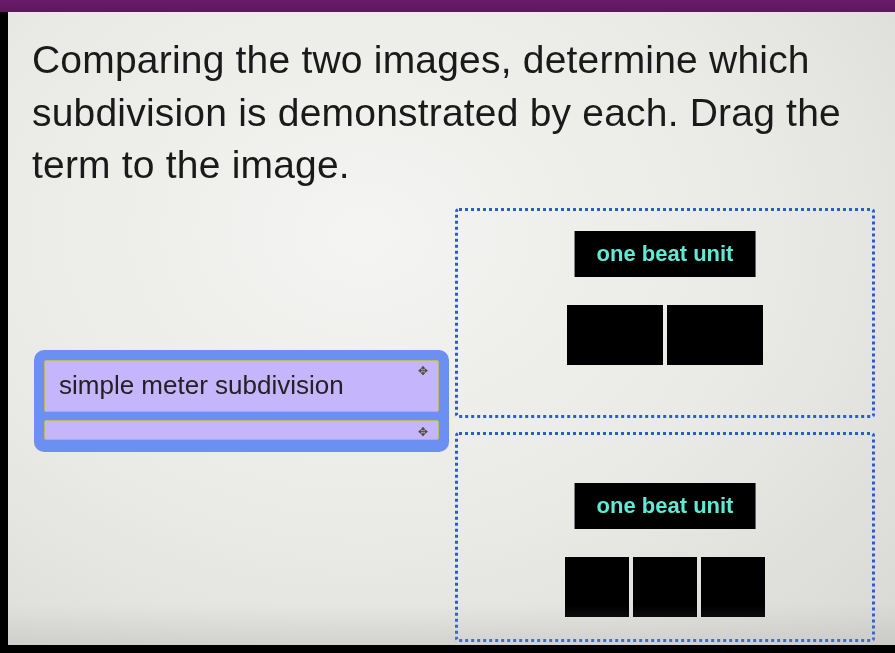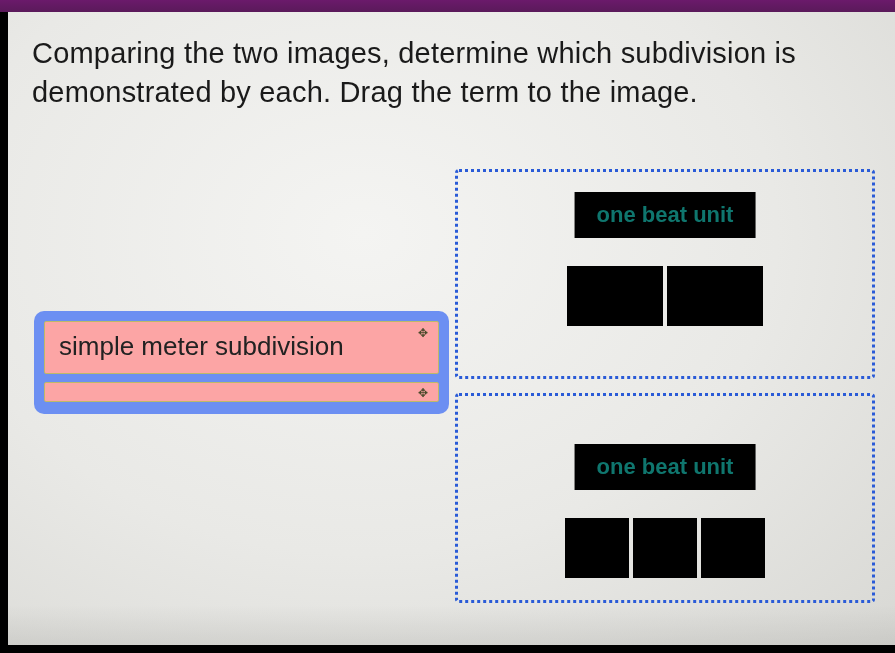"Comparing the two images, determine" .prompt { font-size: 29px -> 39px; margin-bottom: 57px -> 16px }
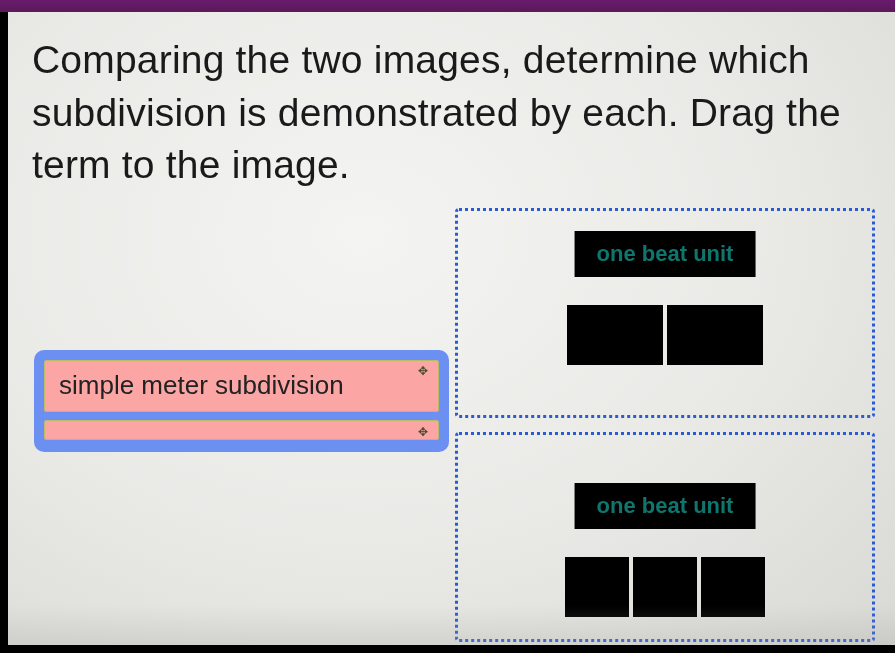"one beat unit" .beat-label { color: #0f766e -> #5eead4 }
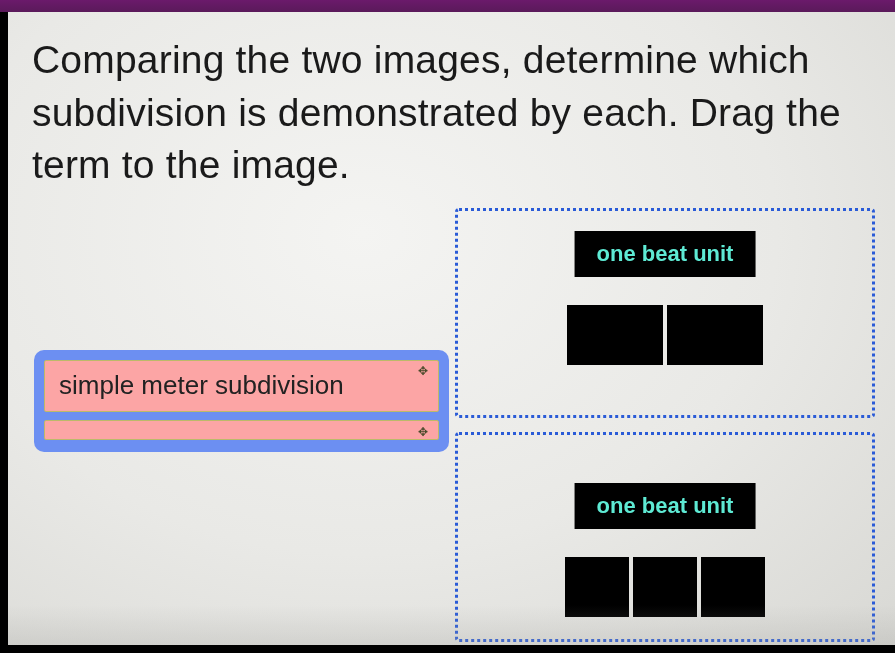"simple meter subdivision" .term { background: #fca5a5 -> #c4b5fd }
